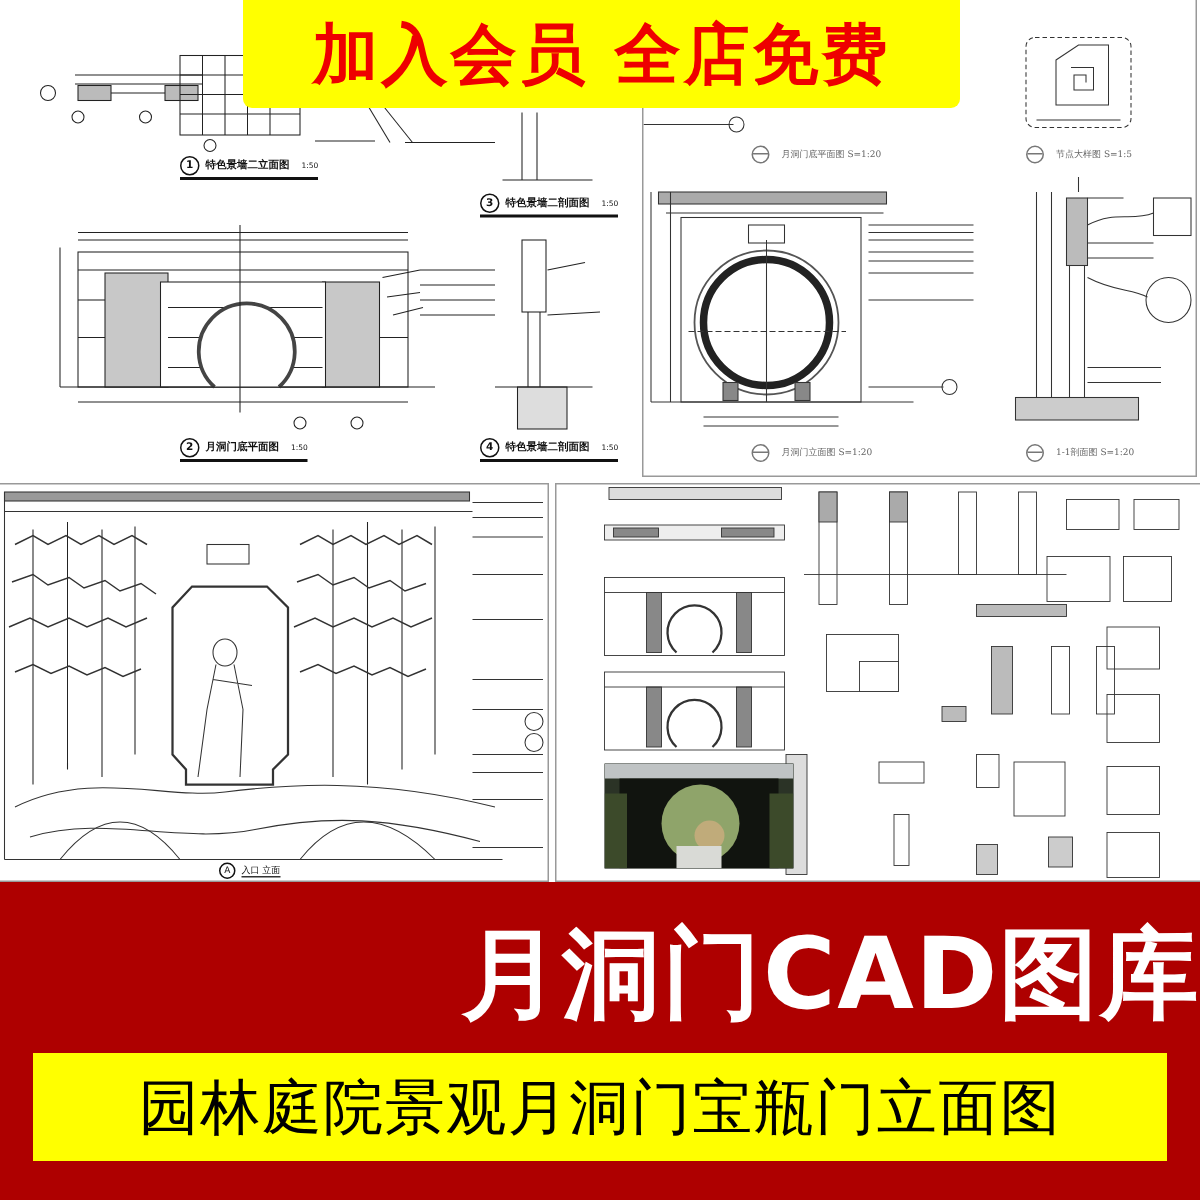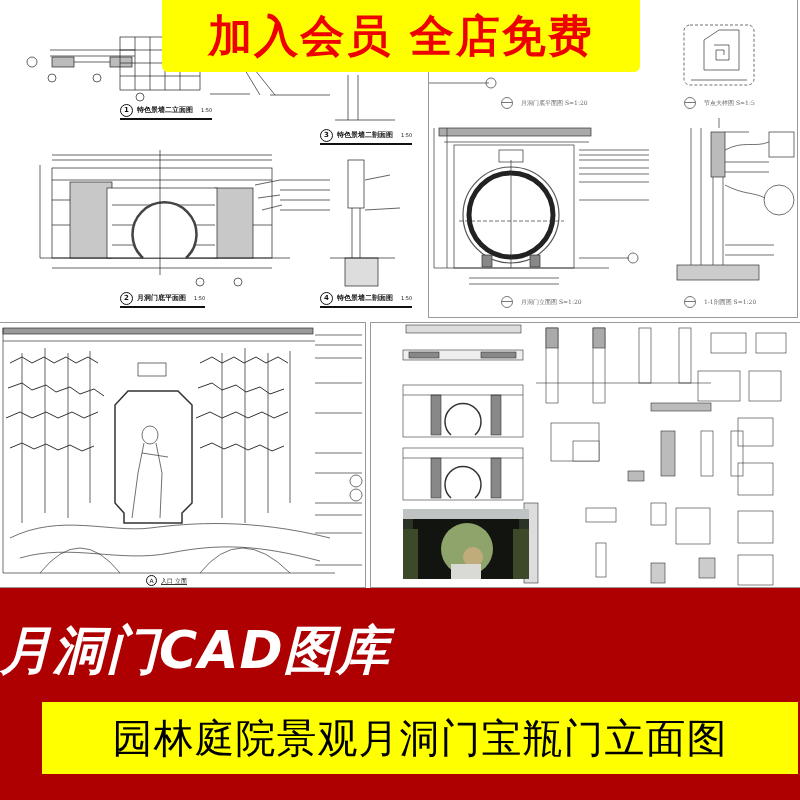"月洞门CAD图库" .main-title { font-size: 52px -> 66px; font-style: italic -> none; text-align: left -> right }
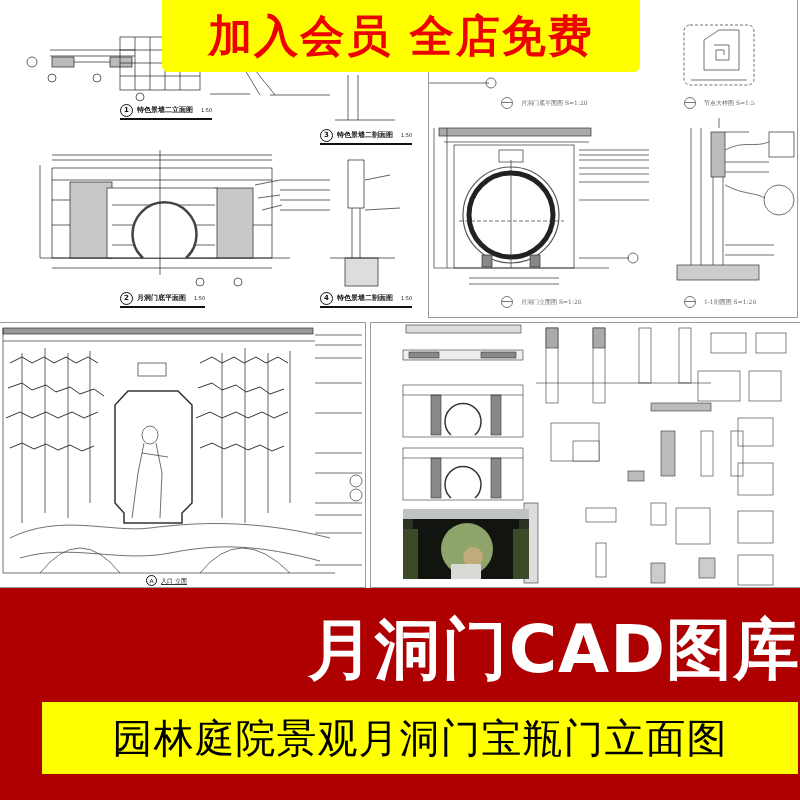"园林庭院景观月洞门宝瓶门立面图" .sub-bar { margin-left: 20px -> none }
